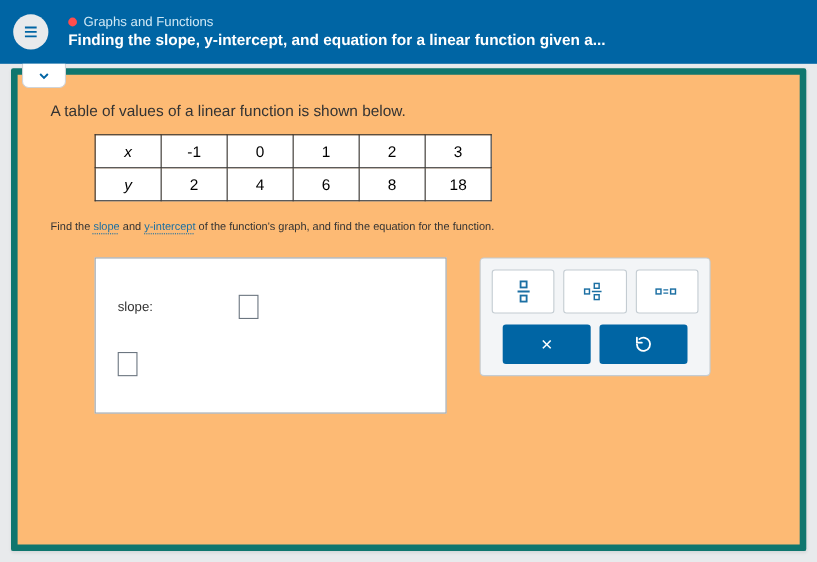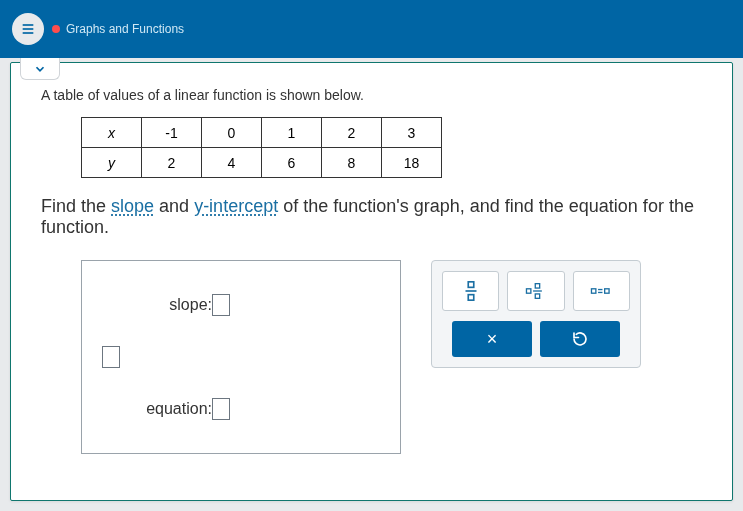"Graphs and Functions" .top-bar { gap: 8px -> 18px }
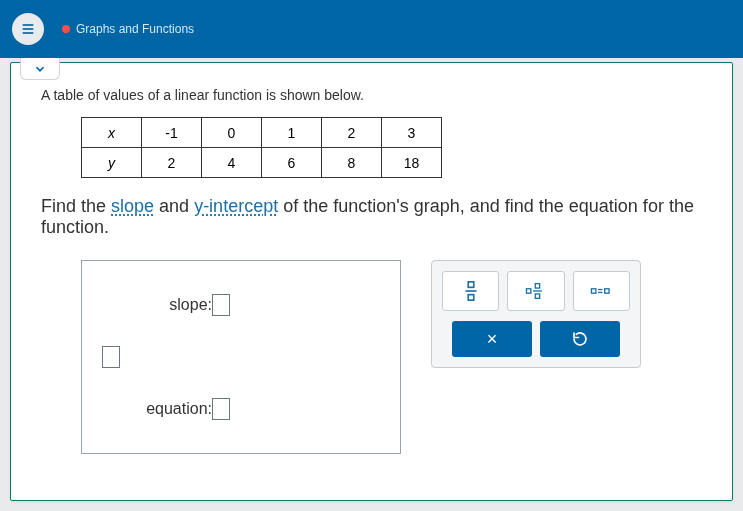"Finding the slope, y-intercept, and" div.lesson-title { html: none -> <div>Finding the slope, y-intercept, and equation for a linear function given a...</div> }
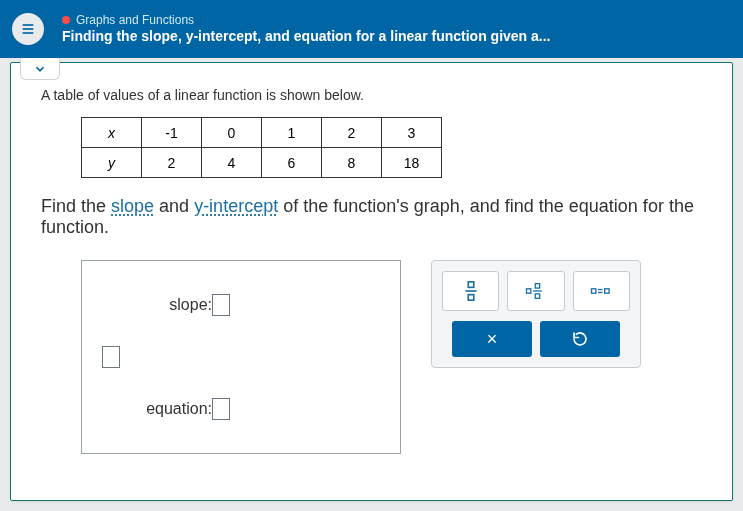"A table of values of" .page { background: #ffffff -> #fdba74; border: 1px solid #0f766e -> 6px solid #0f766e }
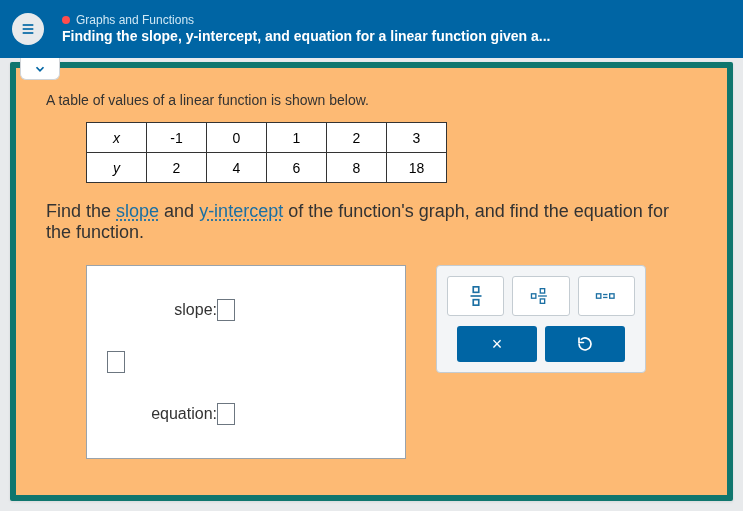"Find the slope and y-intercept" .prompt { font-size: 18px -> 10px }
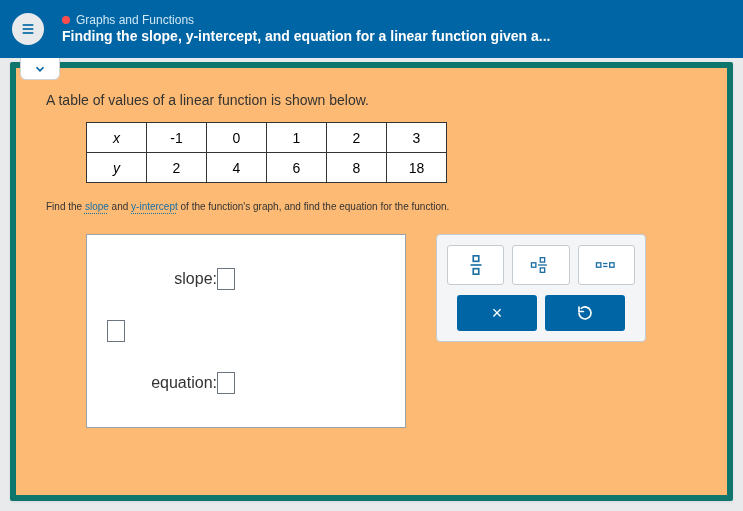"slope:" .ans-line { font-size: 16px -> 12px; text-align: right -> none }
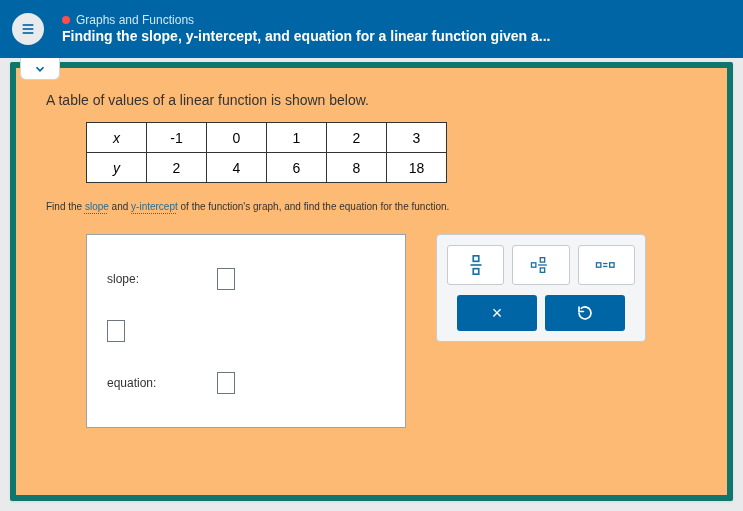"equation:" div.ans-line { html: <div> <span>equation:</span> <span></span> </div> -> none }
